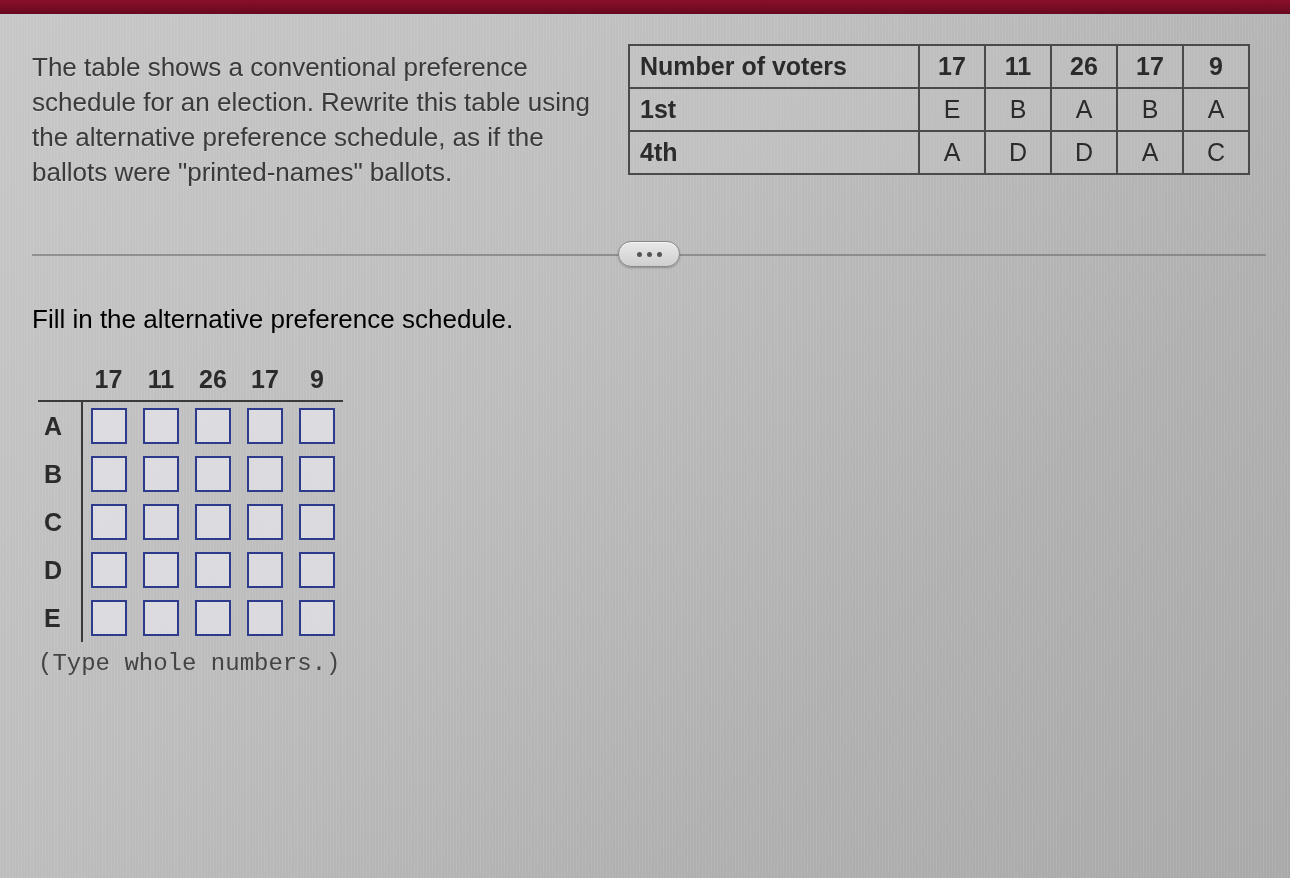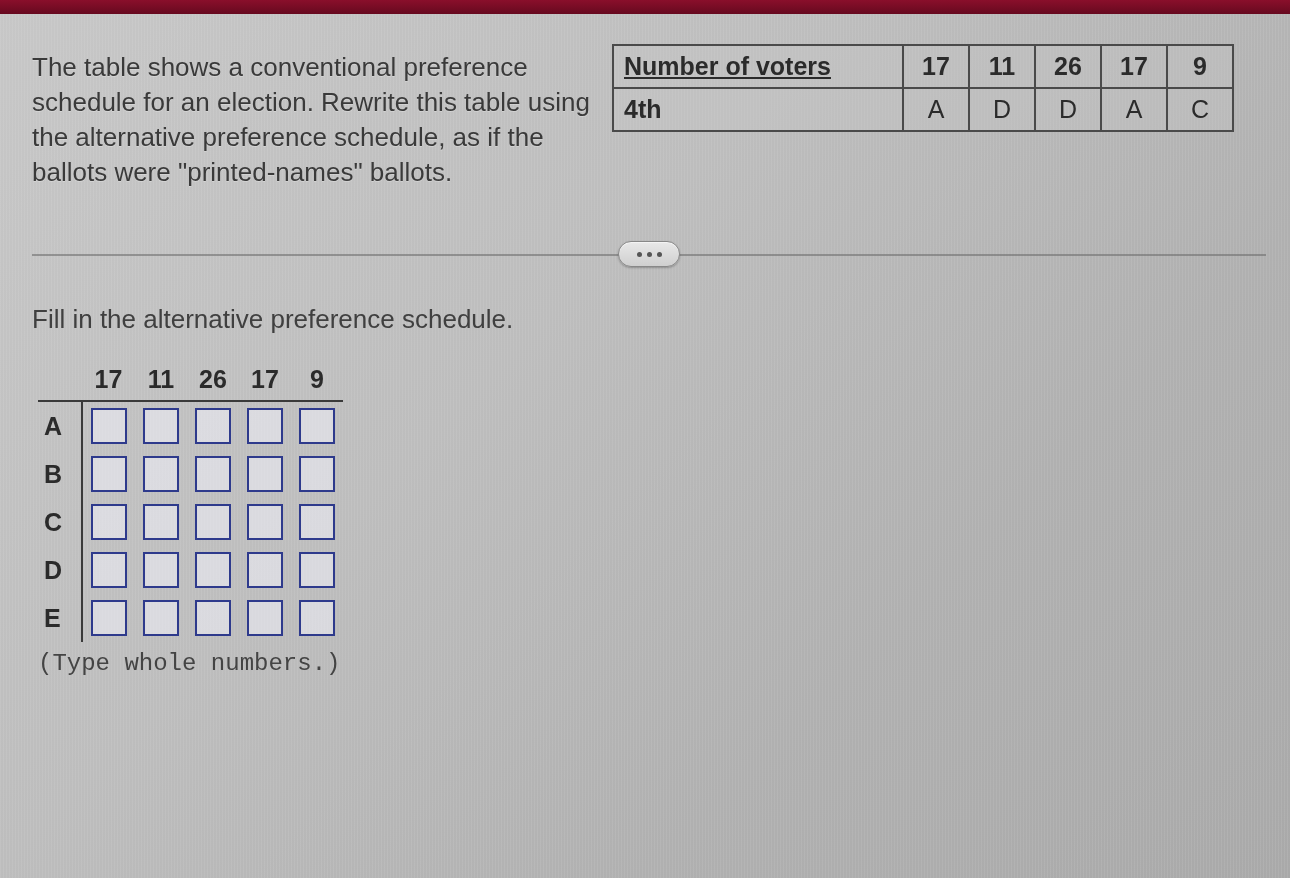"The table shows a conventional" .upper { gap: 0 -> 16px }
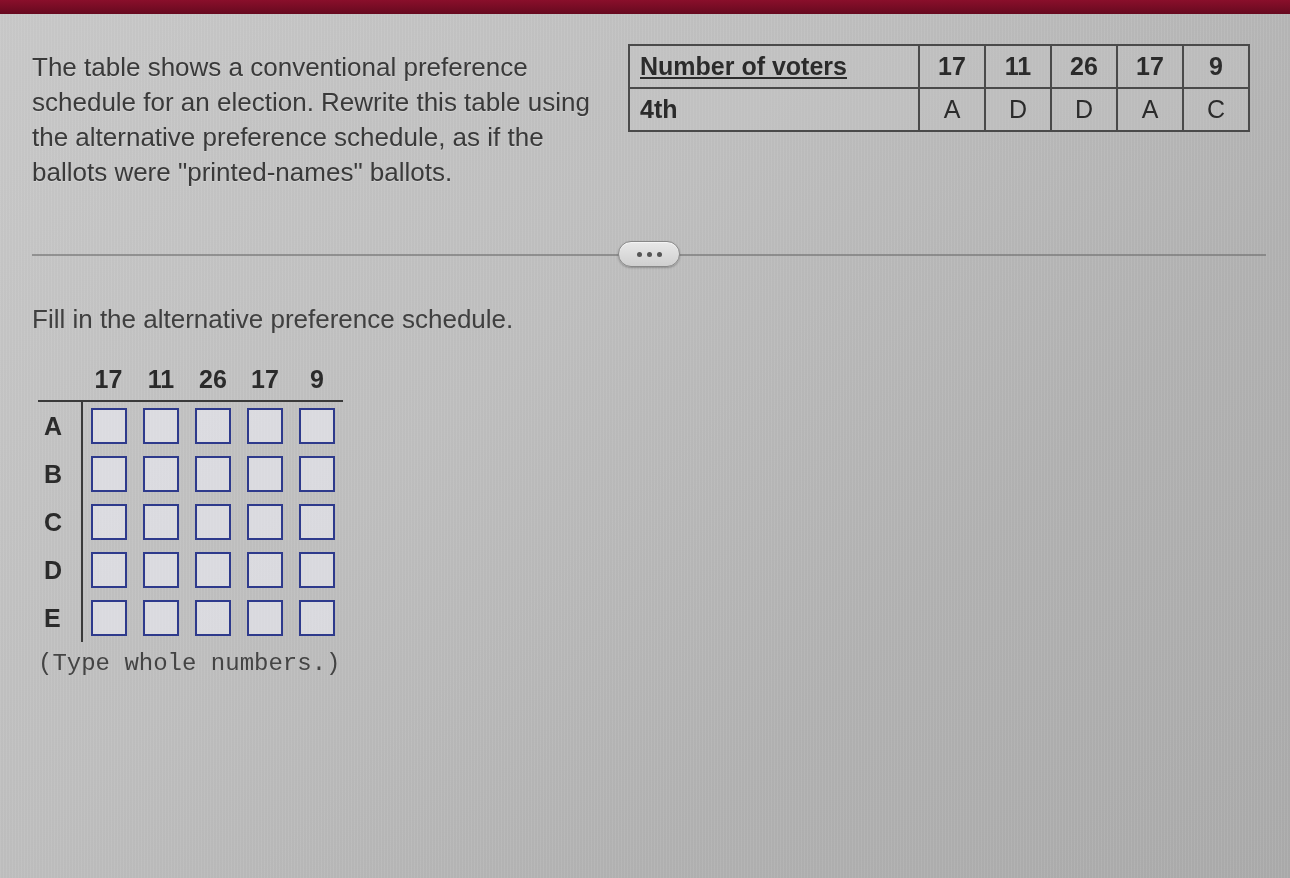"Number of voters" table.pref th.rowhead { text-decoration: underline -> none }
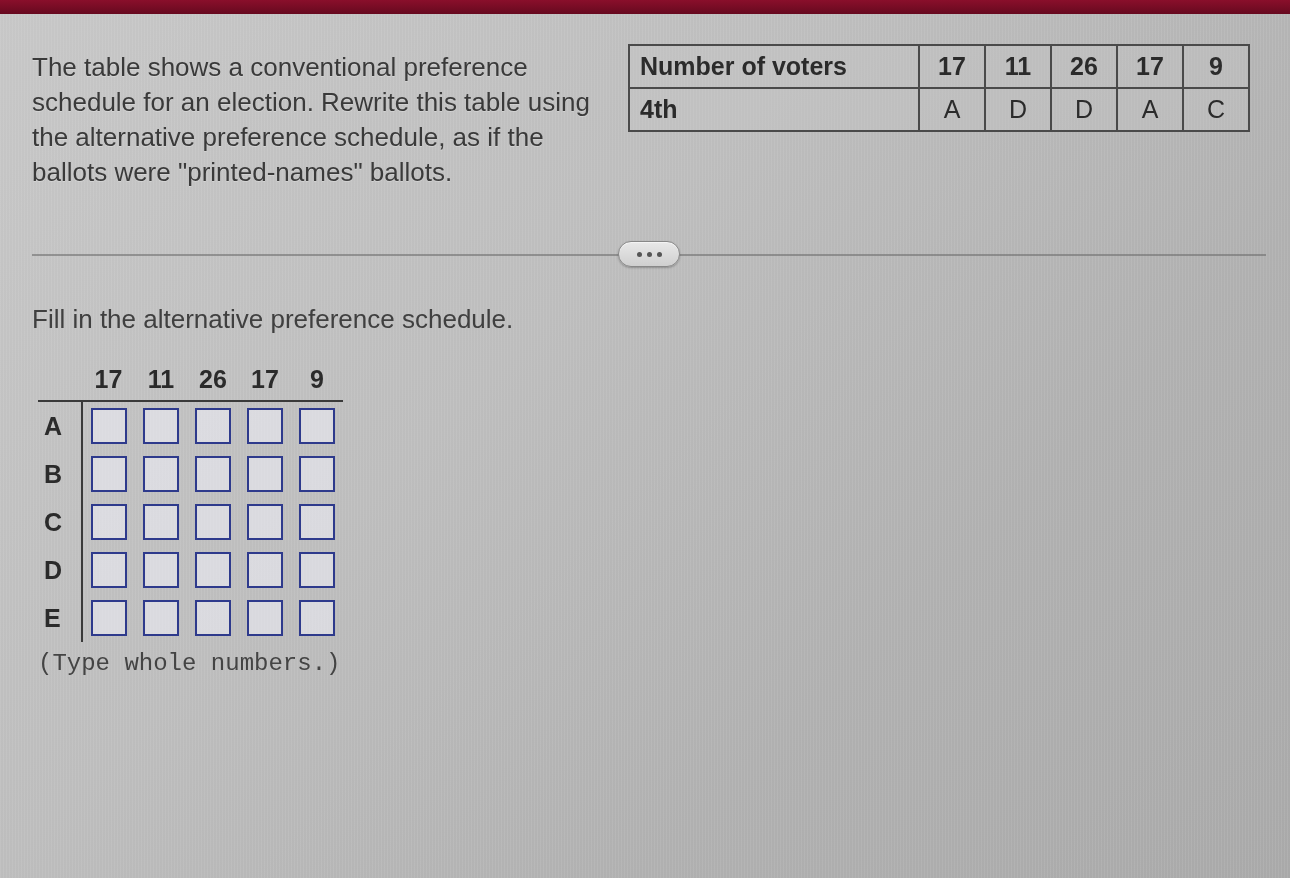"1st" tr { html: none -> <tr> <td>1st</td> <td>E</td> <td>B</td> <td>A</td> <td>B</td> <td>A</td> </tr> }
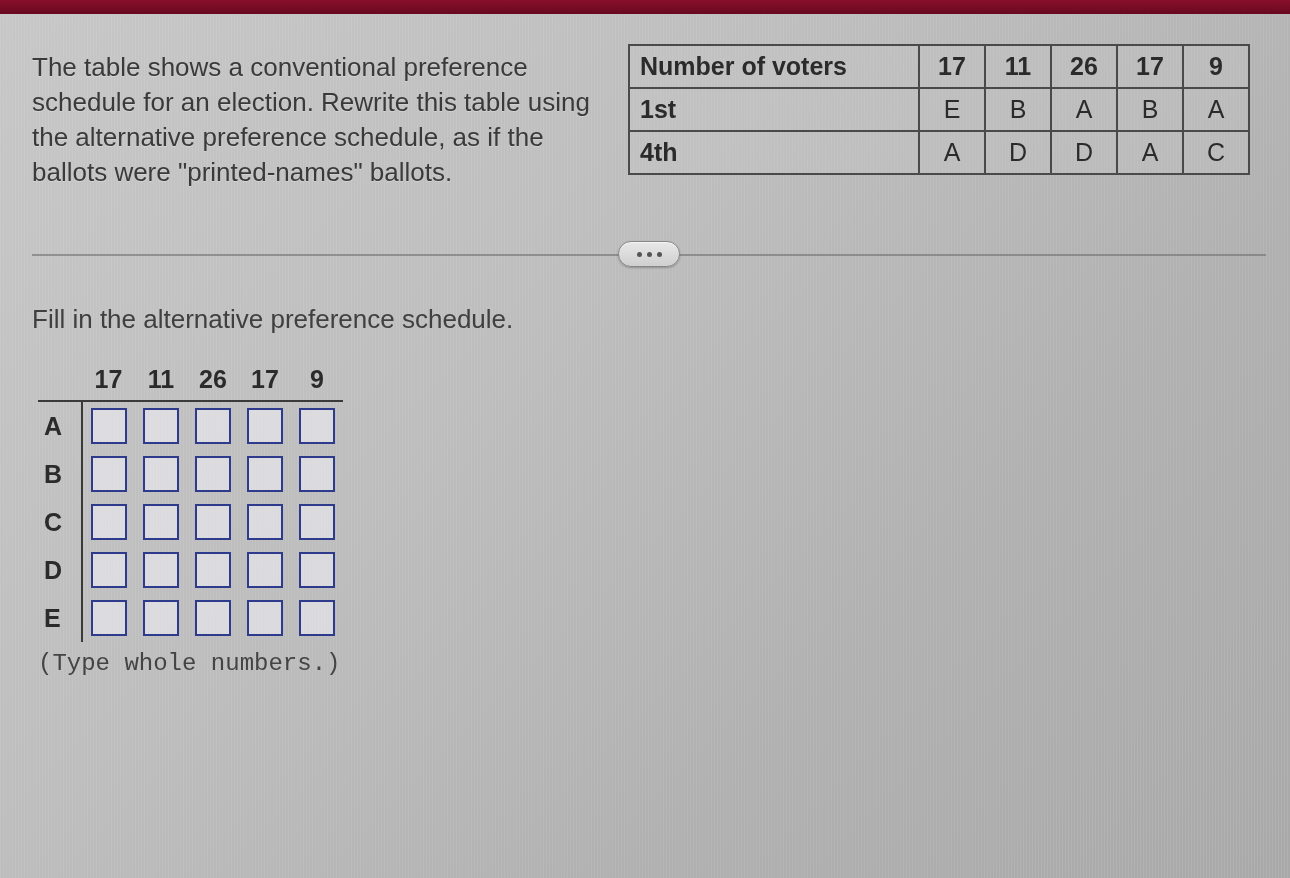"Fill in the alternative preference" .instruction { color: #404040 -> #000000 }
